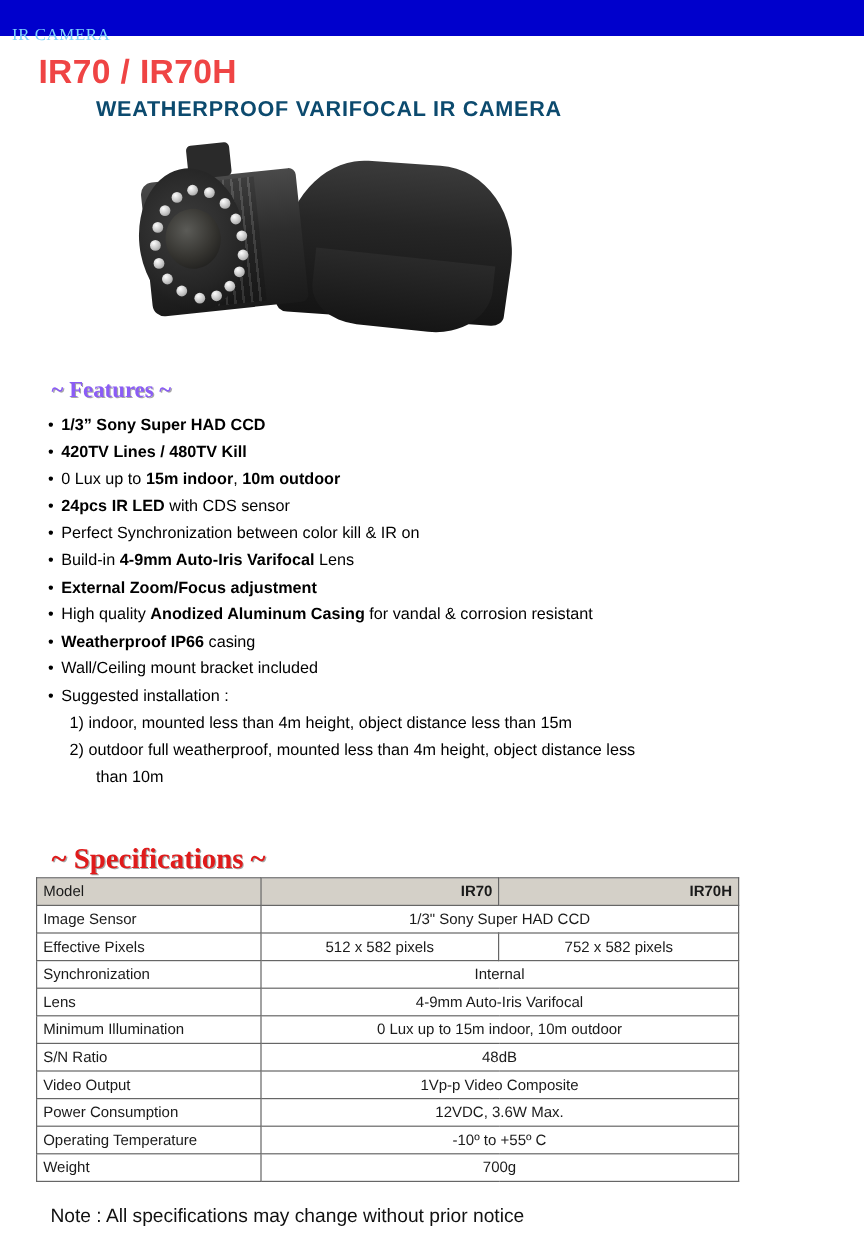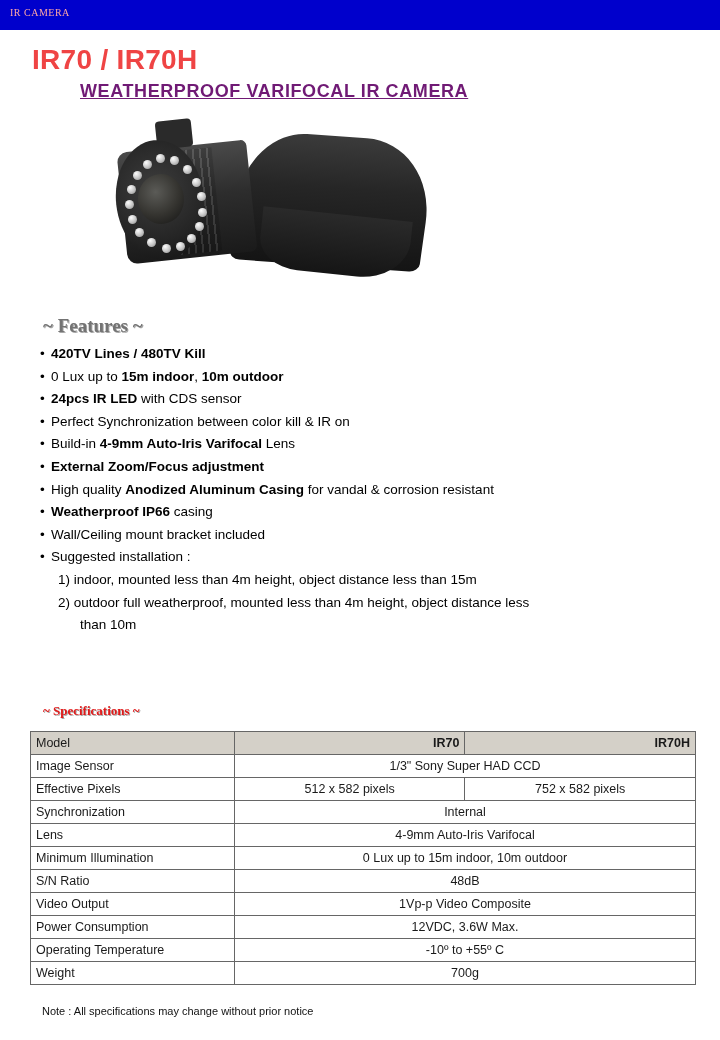"IR CAMERA" .banner-text { color: #fca5a5 -> #7dd3fc; font-size: 10px -> 14px; top: 7px -> 22px }
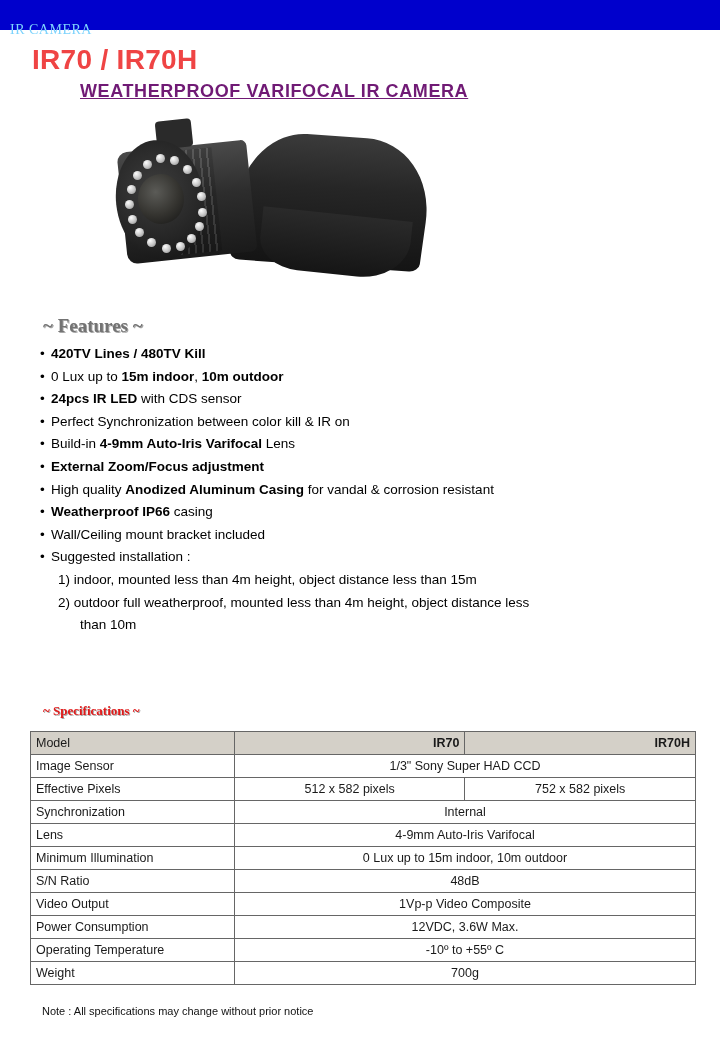"WEATHERPROOF VARIFOCAL IR CAMERA" .sub-title { color: #701a75 -> #0c4a6e; text-decoration: underline -> none }
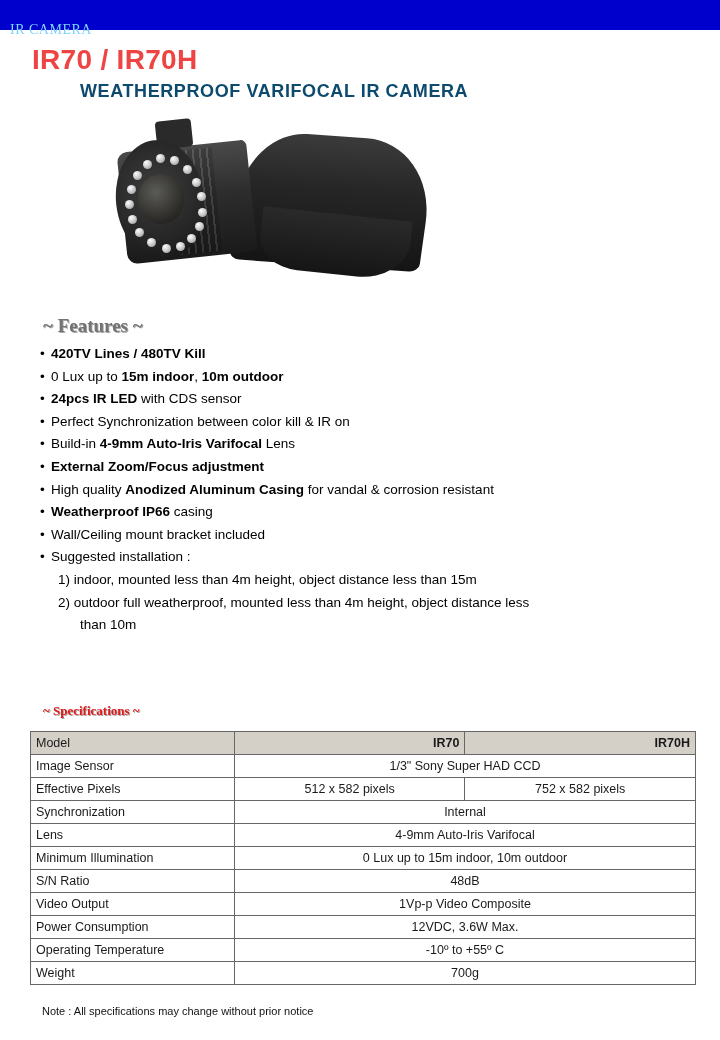"~ Features ~" .features-heading { color: #737373 -> #8b5cf6 }
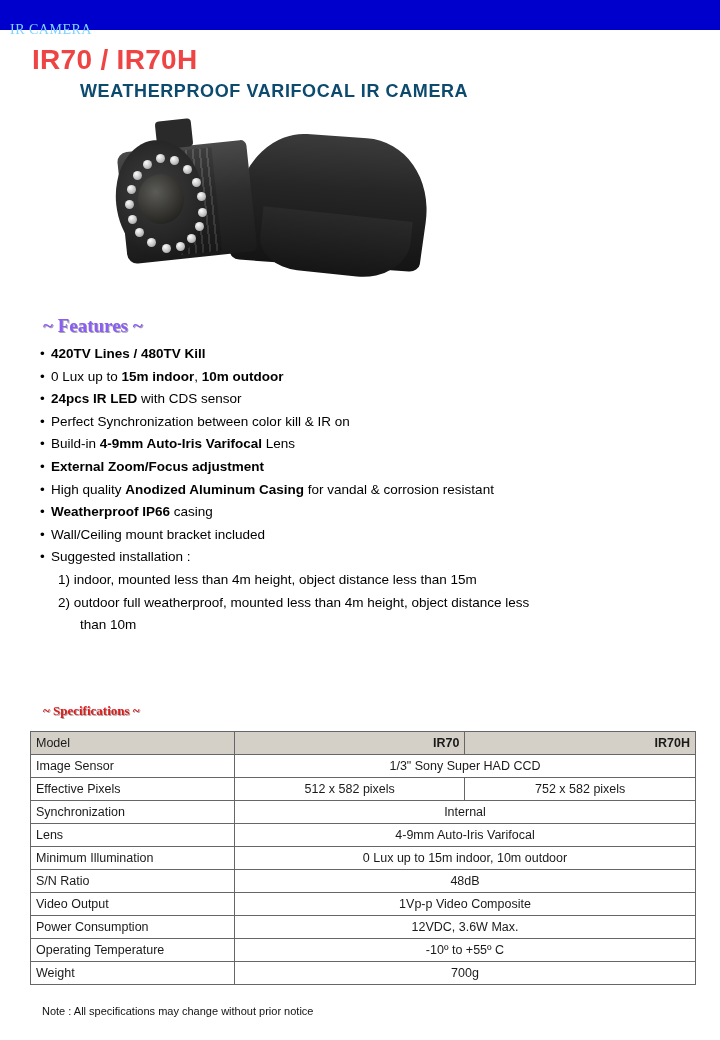"• 1/3” Sony Super HAD" div.feature-item { html: none -> <div> <span>•</span><span></span><b>1/3” Sony Super HAD CCD</b><span></span> </div> }
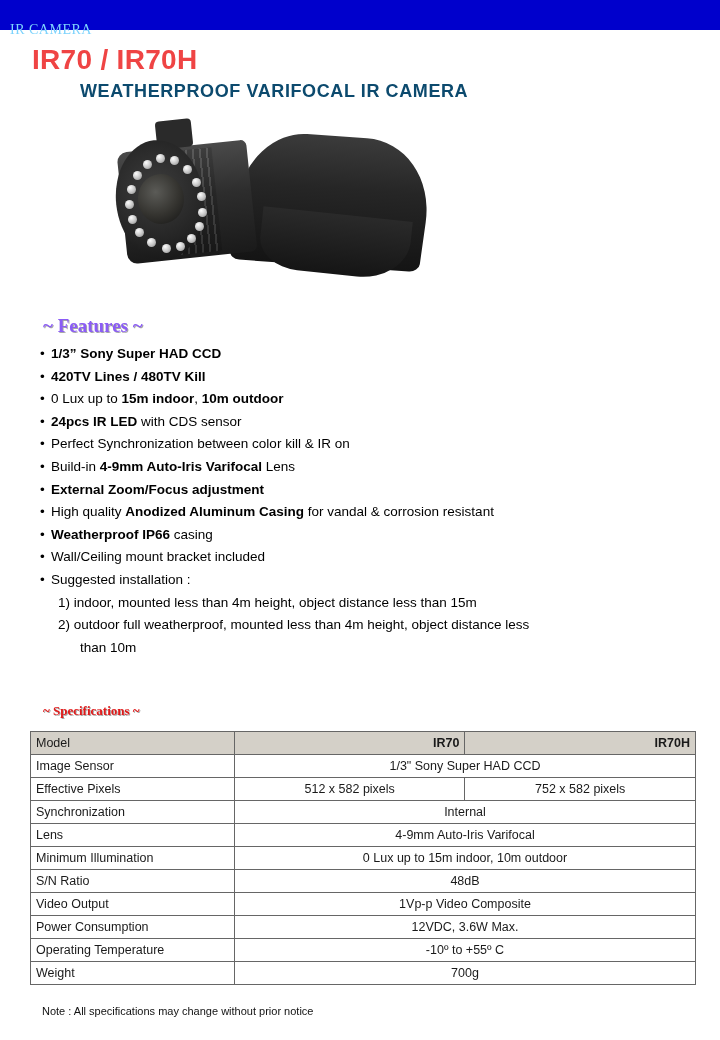"~ Specifications ~" .spec-heading { font-size: 13px -> 24px }
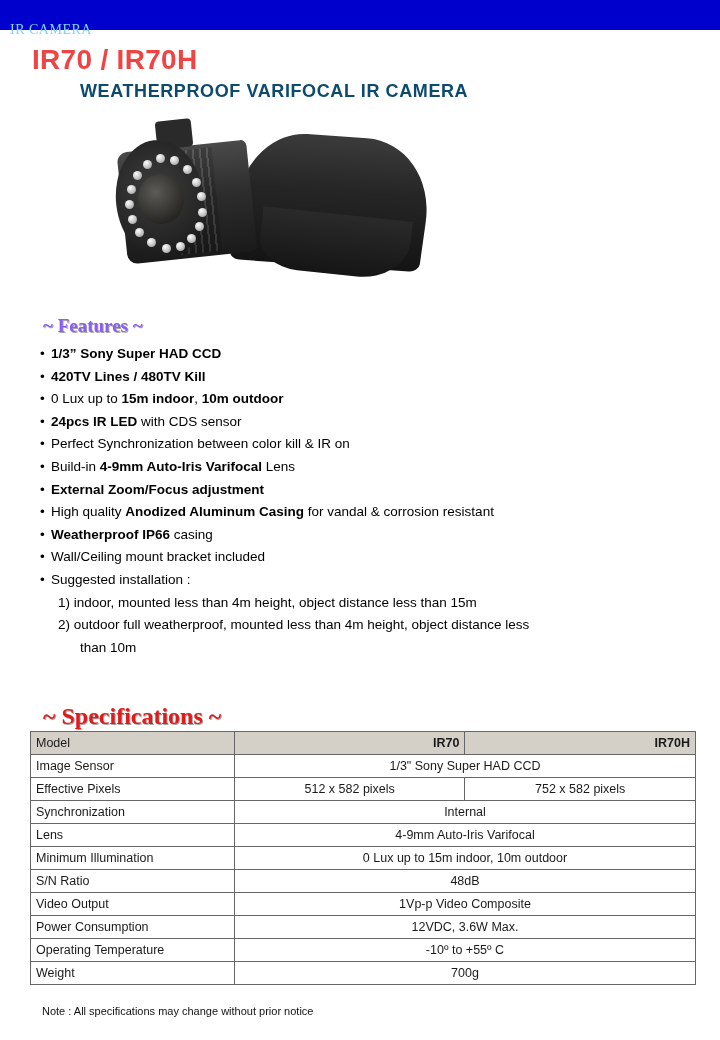"Model" table.spec { width: 666px -> 586px }
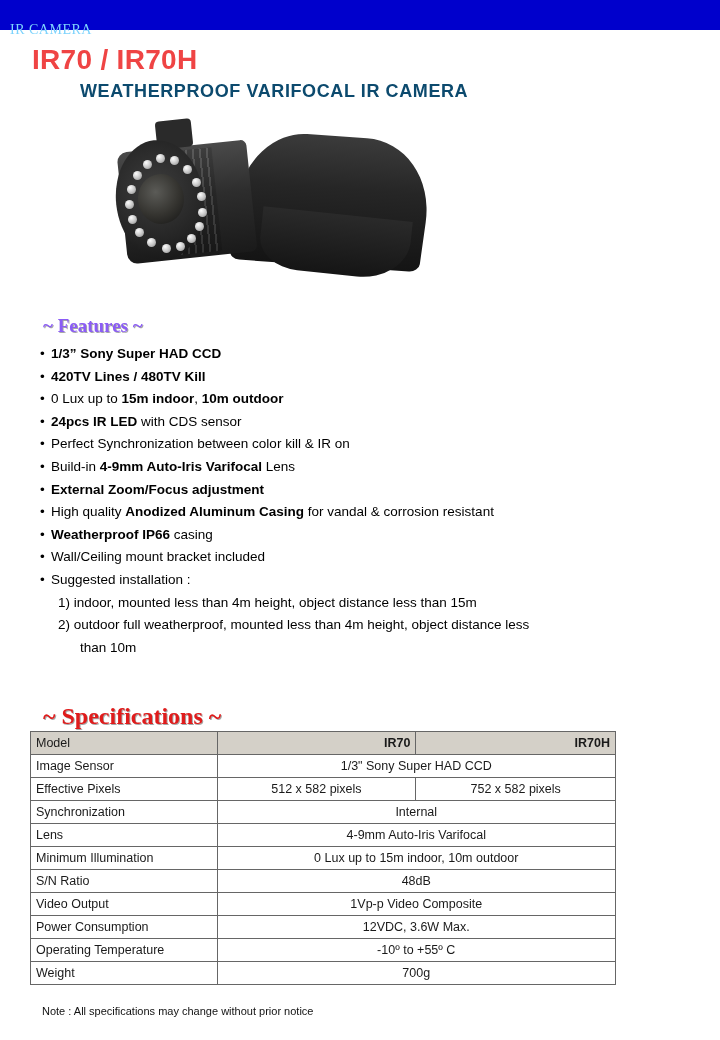"Note : All specifications may" .note { font-size: 11px -> 16px }
